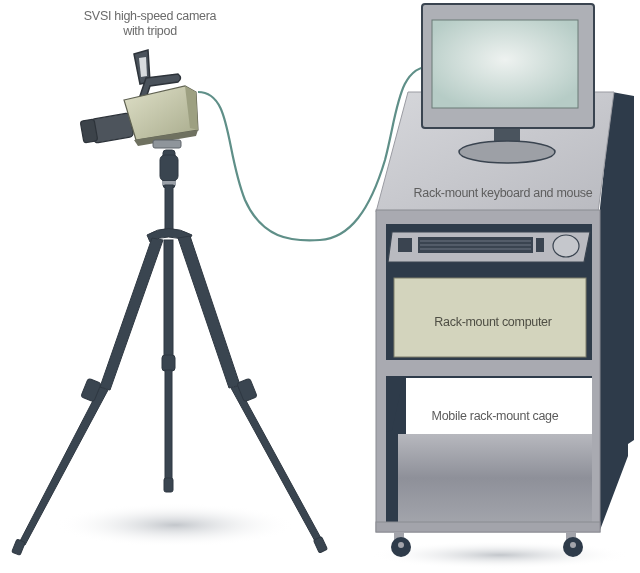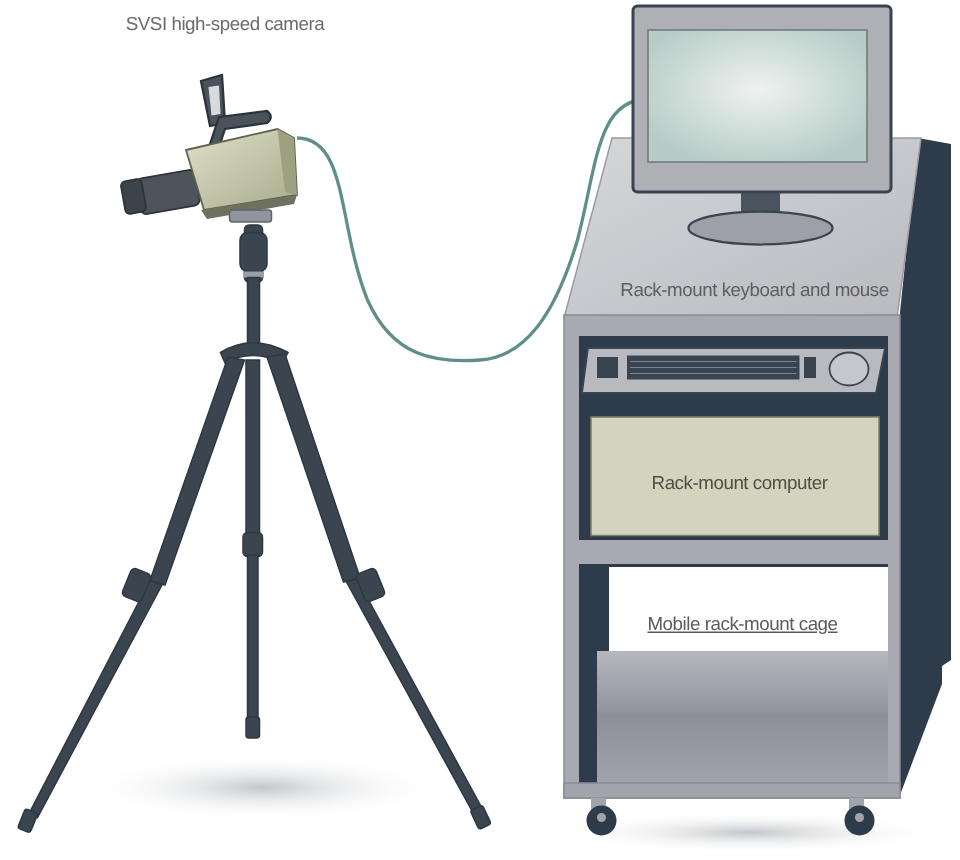"with tripod" span { html: none -> <span>with tripod</span> }
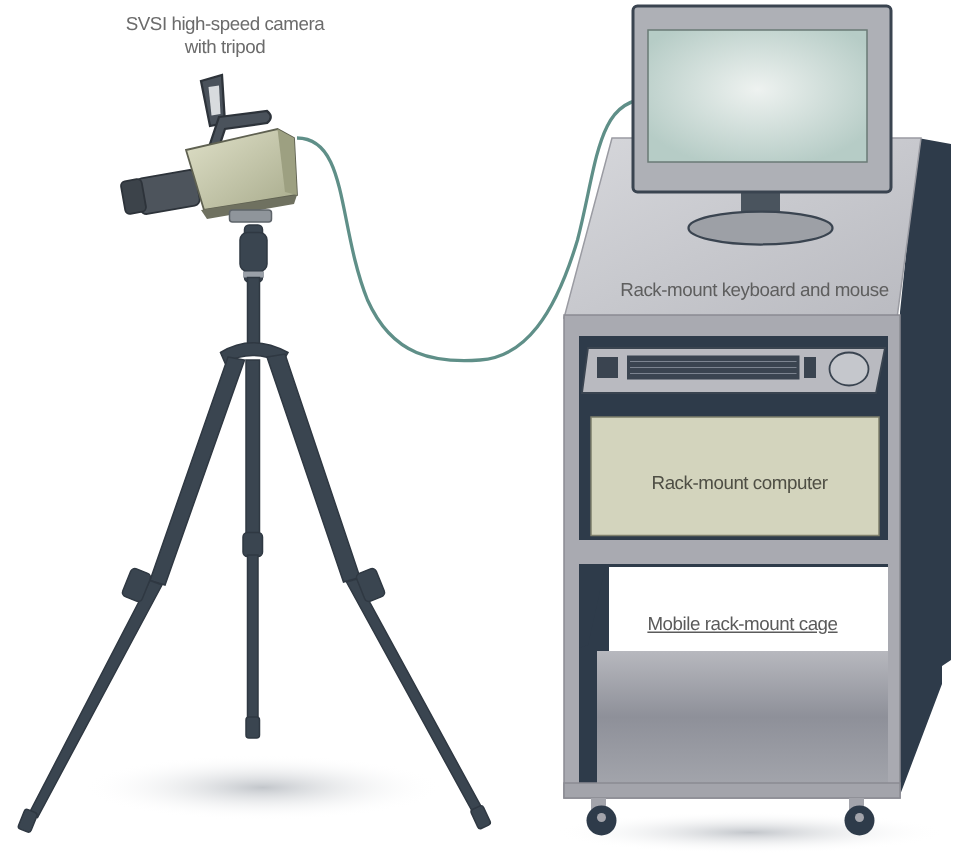"Mobile rack-mount cage" .lbl-cage { text-decoration: underline -> none }
